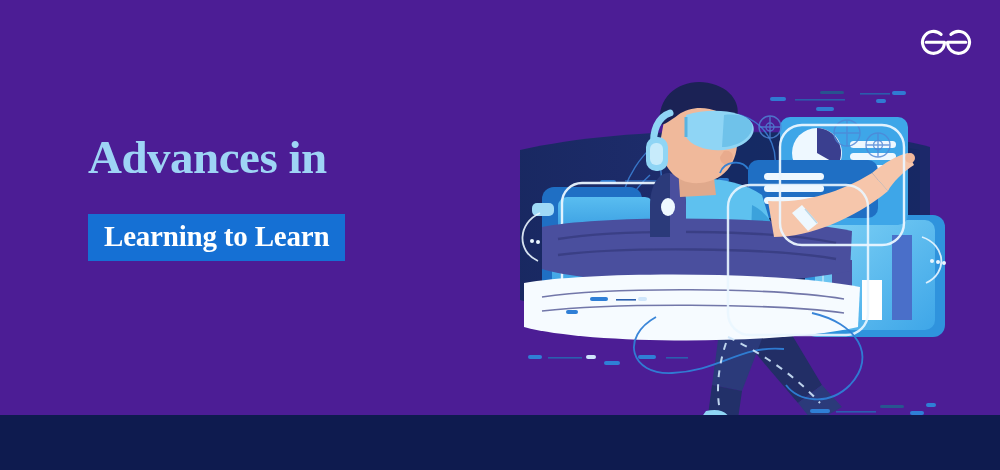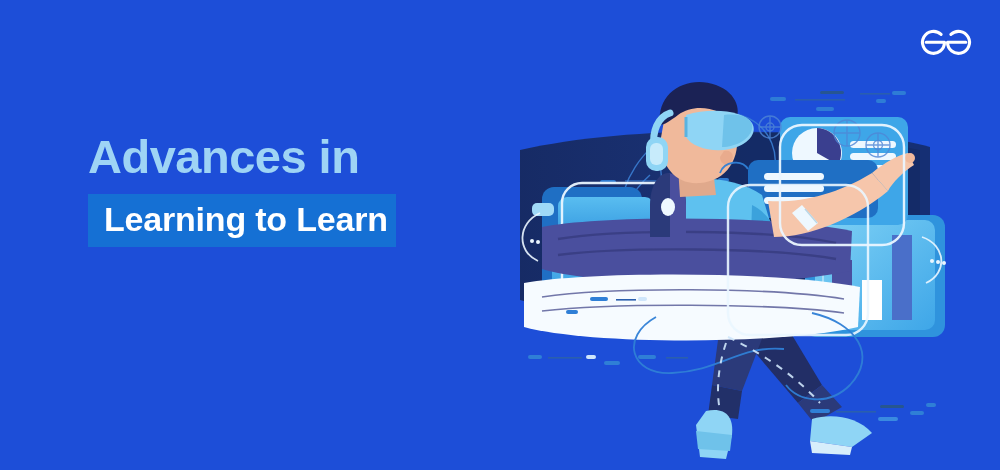"Advances in" .banner { background: #1d4ed8 -> #4c1d95; font-family: none -> Liberation Serif, serif; height: 470px -> 415px }
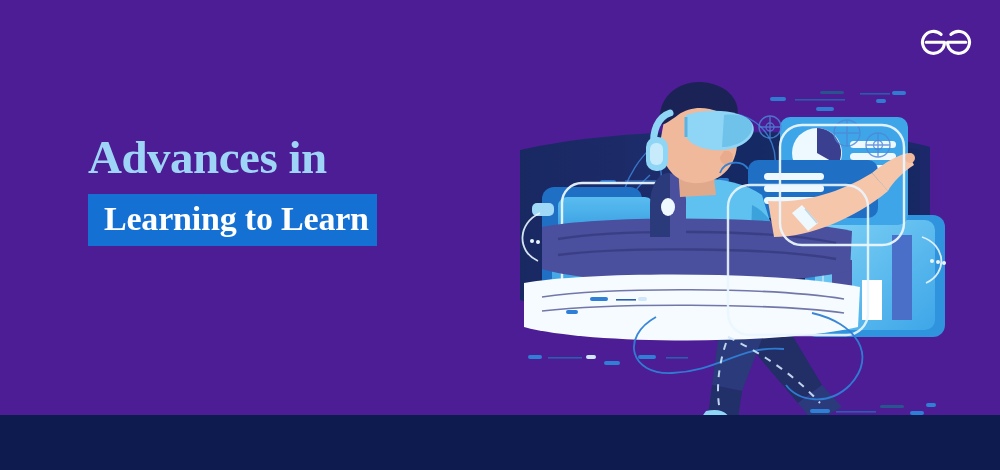"Learning to Learn" .badge { font-size: 34px -> 29px; margin-top: 8px -> 28px; padding: 6px 8px 8px 16px -> 6px 16px 8px 16px }
